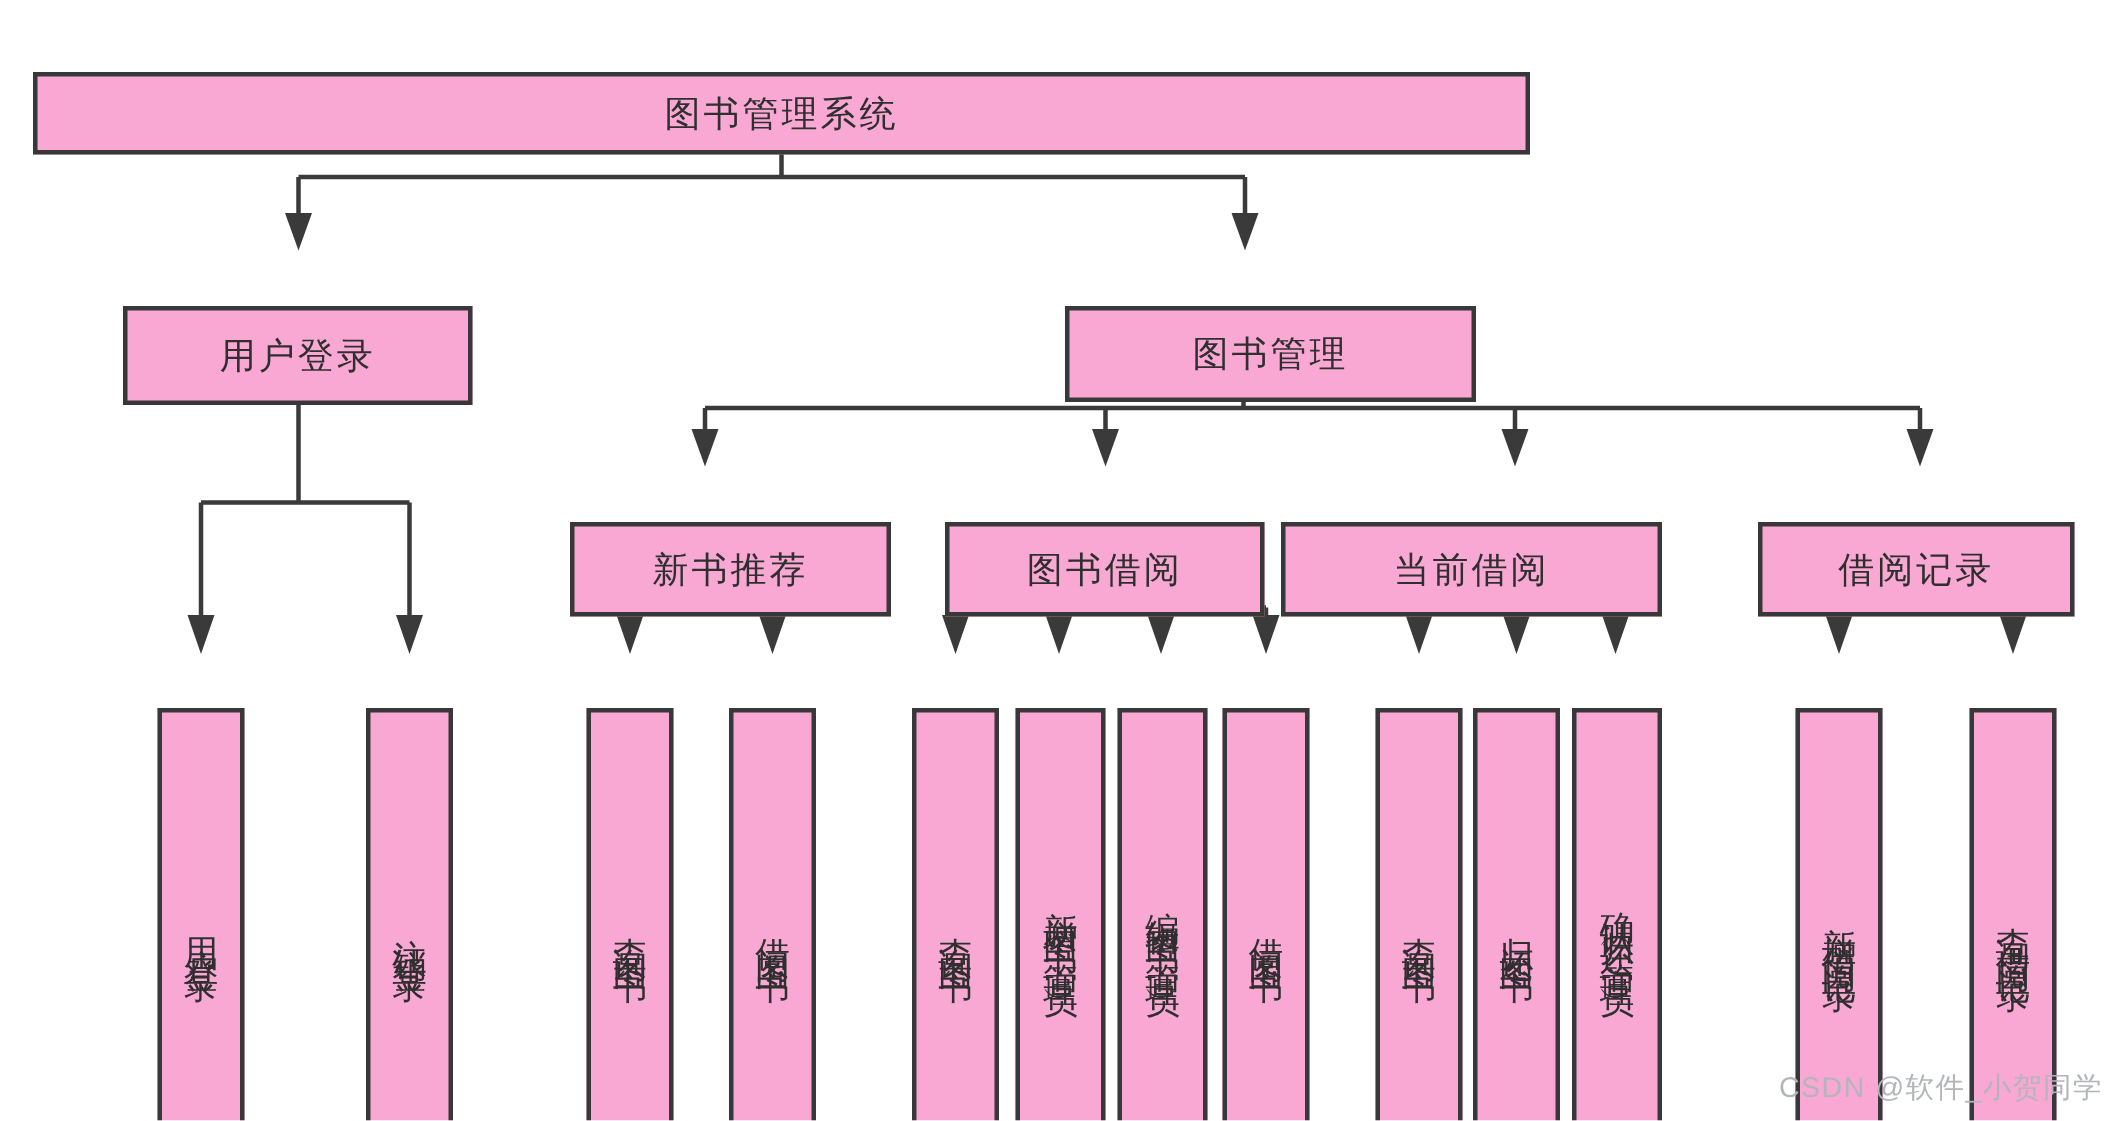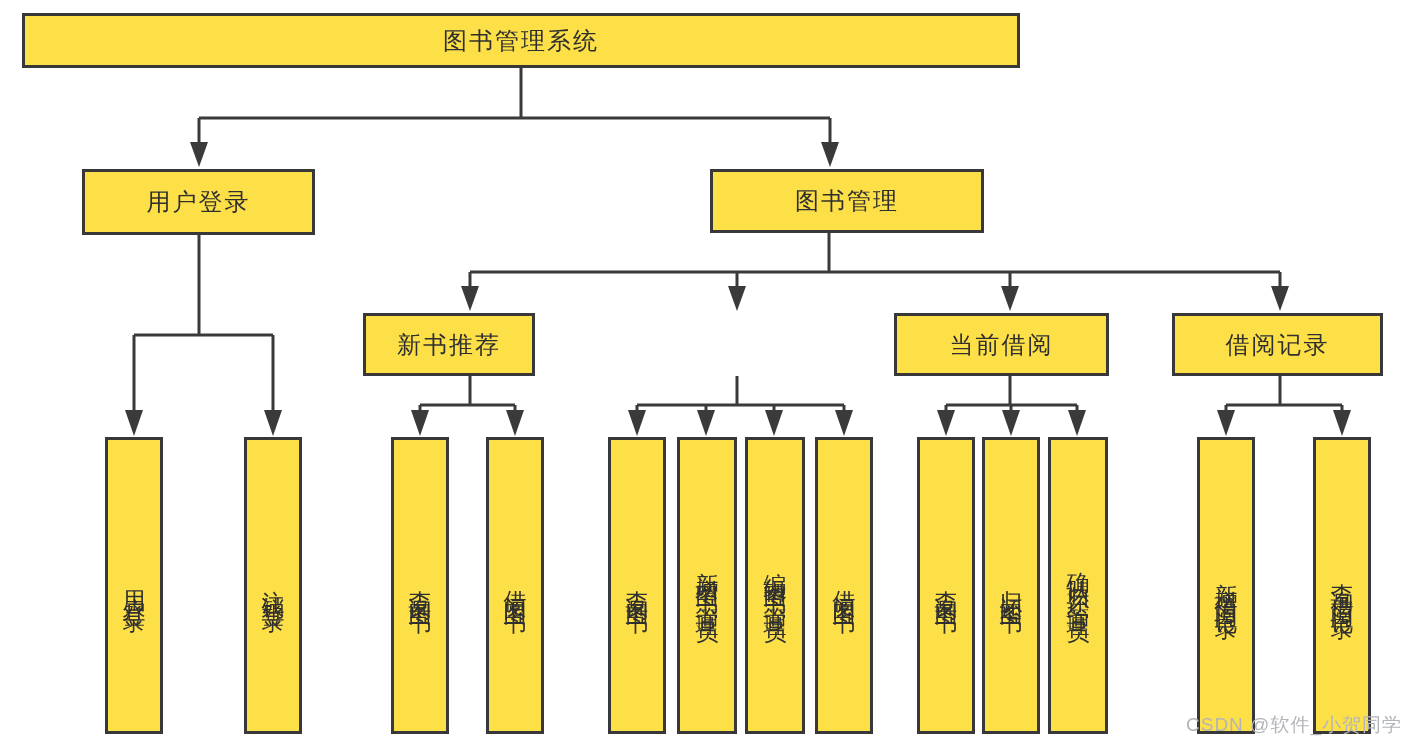"图书管理系统" .box { background: #fde047 -> #f9a8d4; margin-top: none -> 35px }
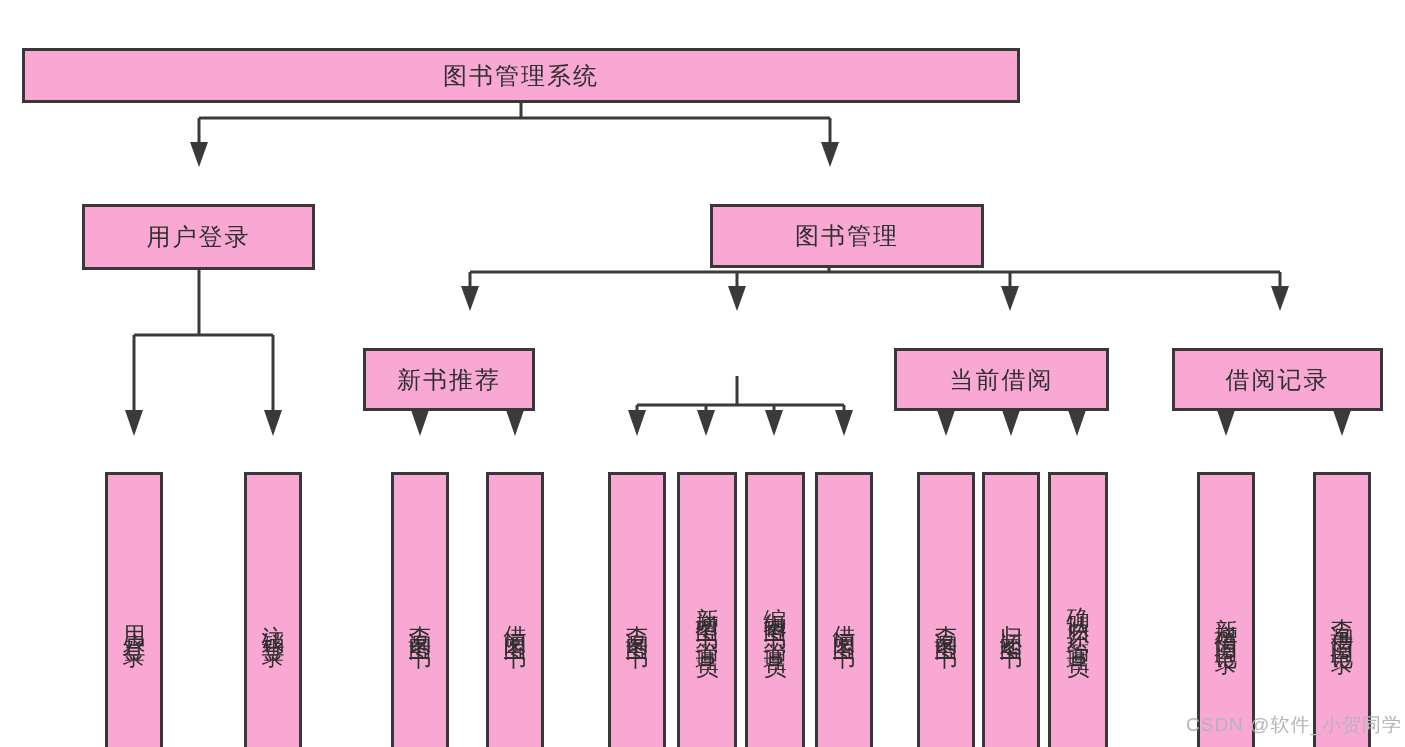"新书推荐" .n-recommend { left: 363px -> 380px; width: 172px -> 214px }
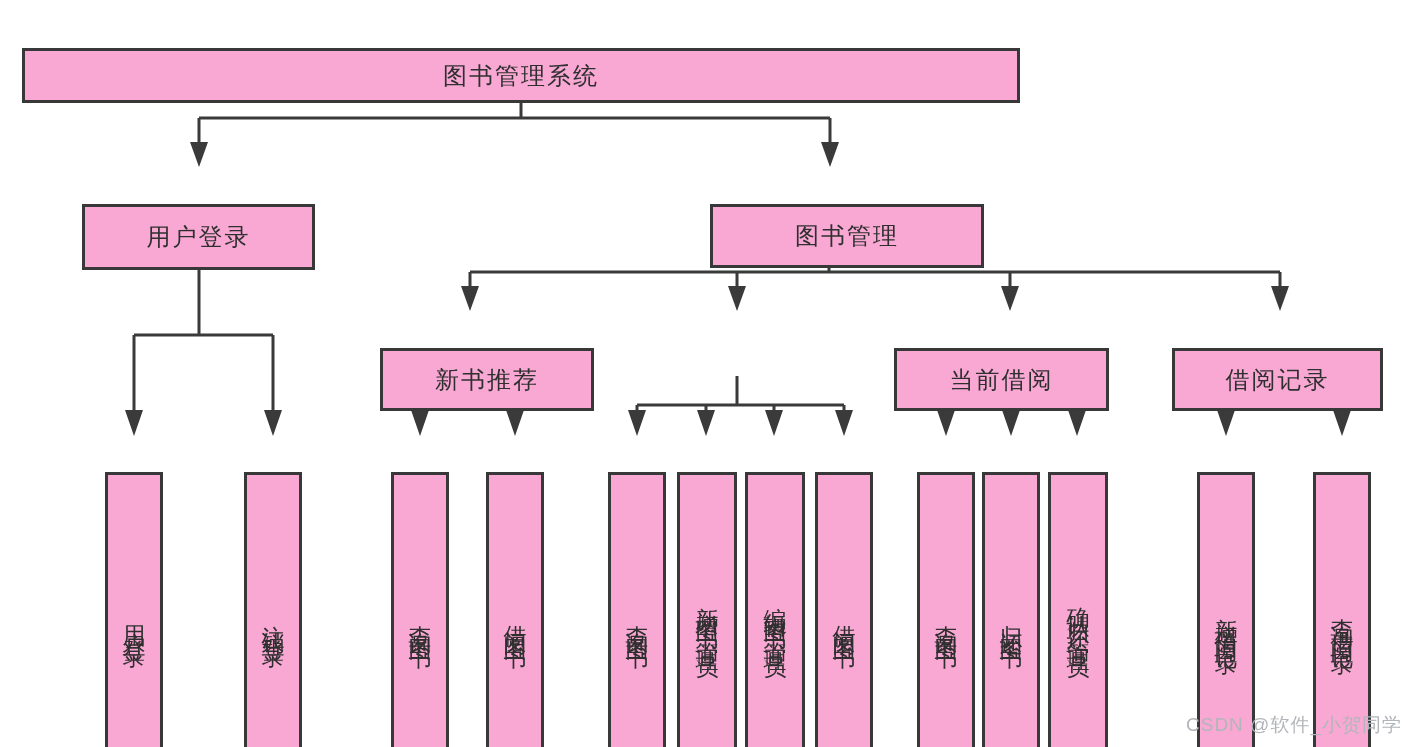"图书借阅" div.box { html: none -> <div>图书借阅</div> }
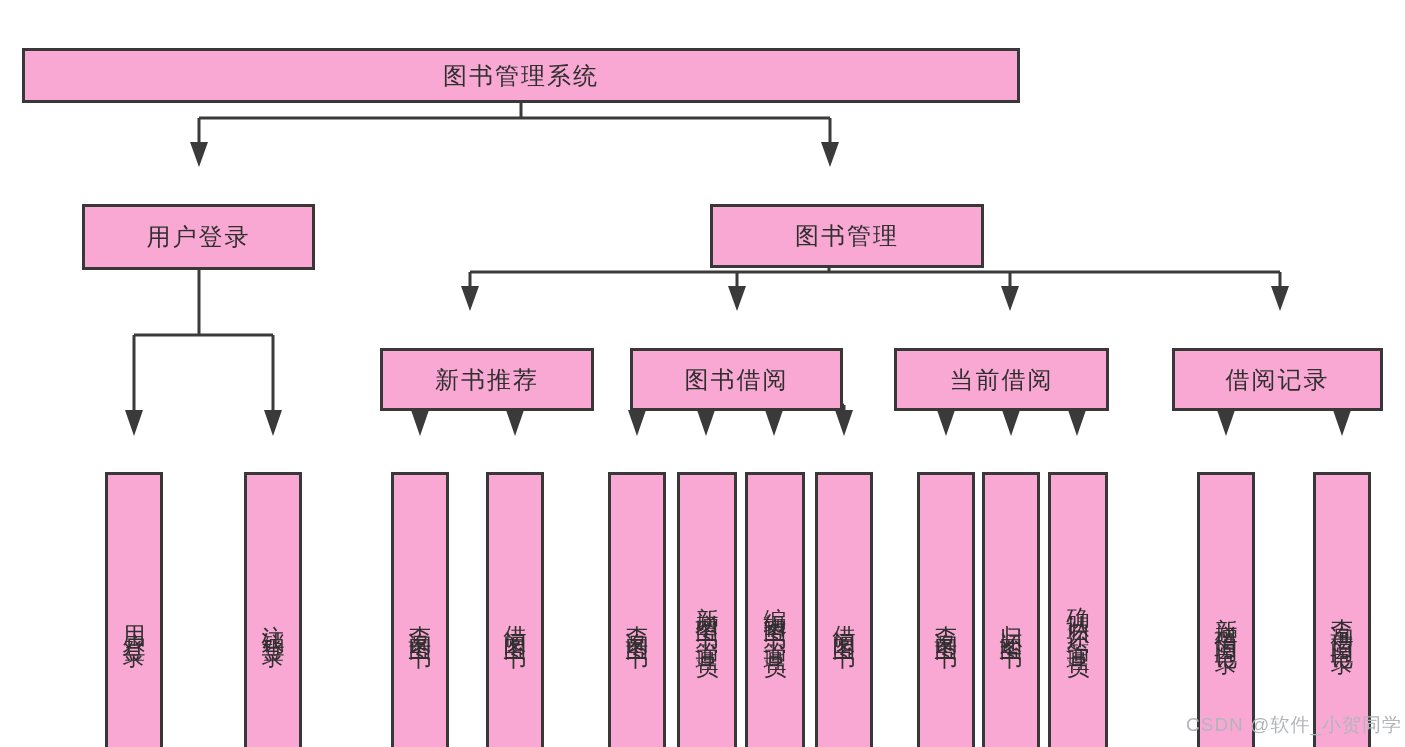"当前借阅" .n-current { left: 894px -> 854px; width: 215px -> 254px }
